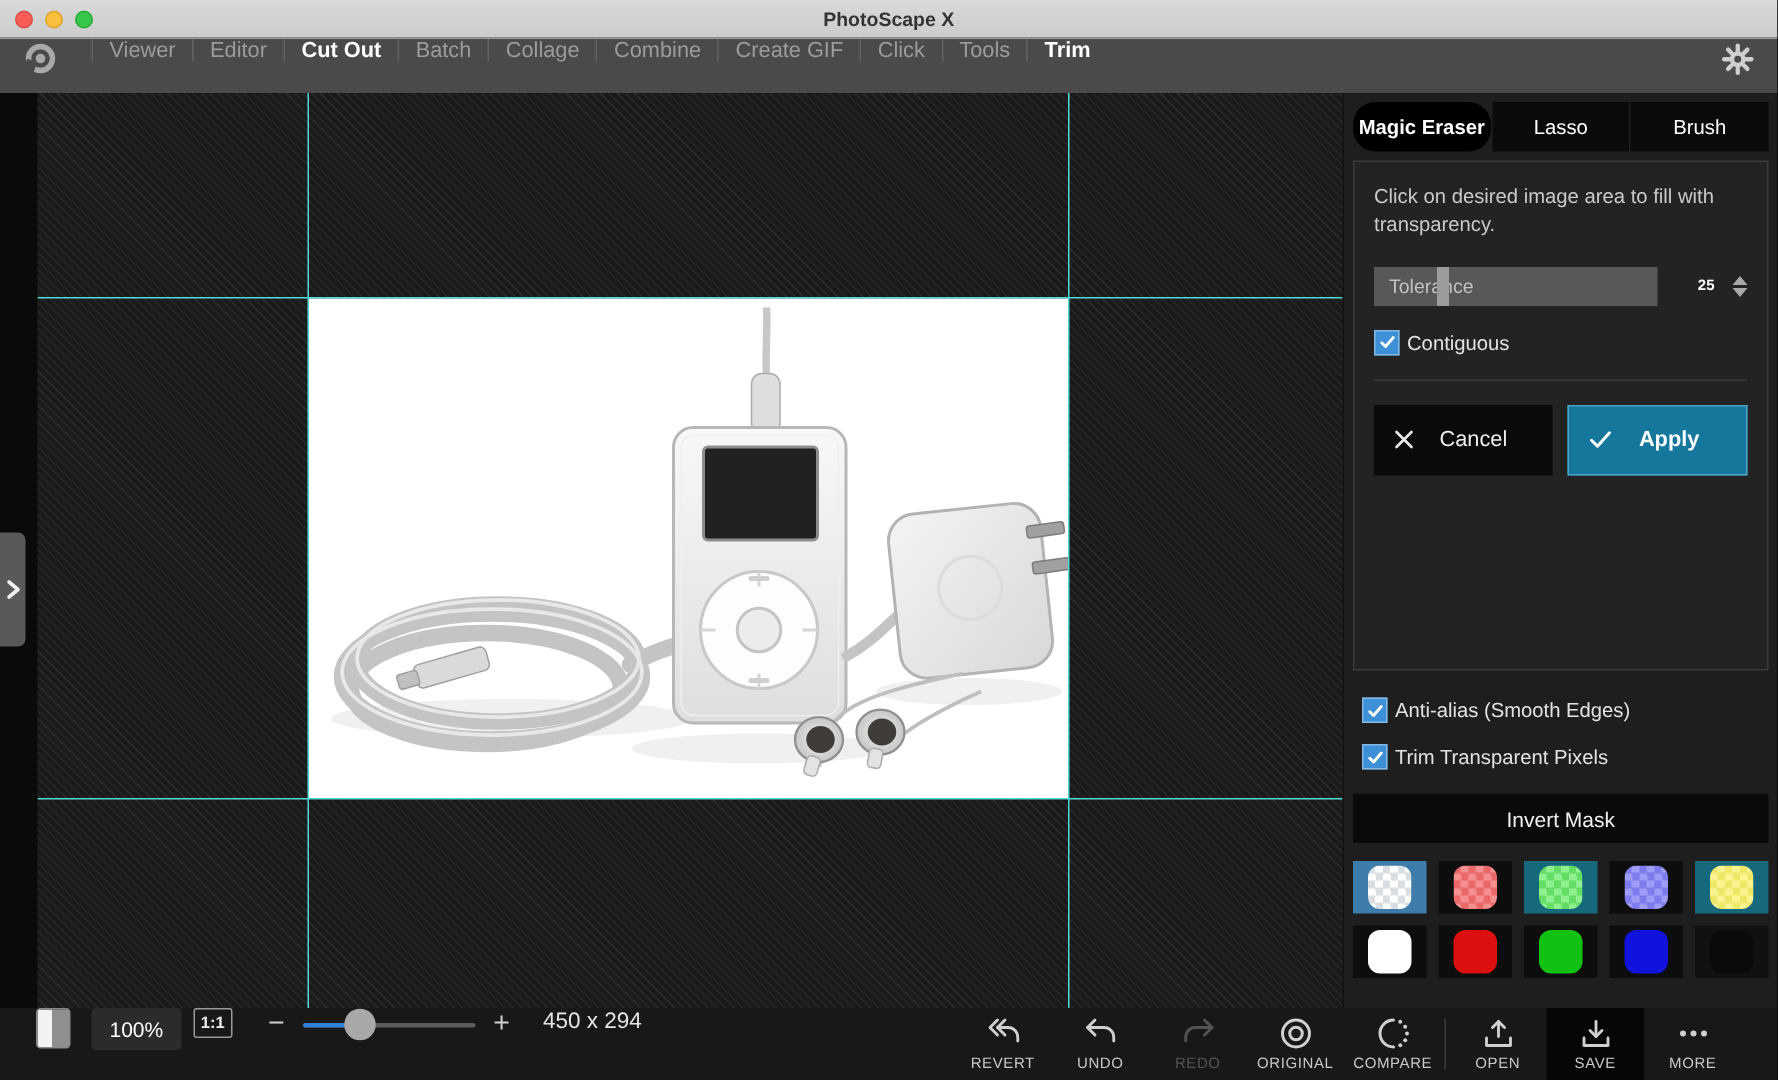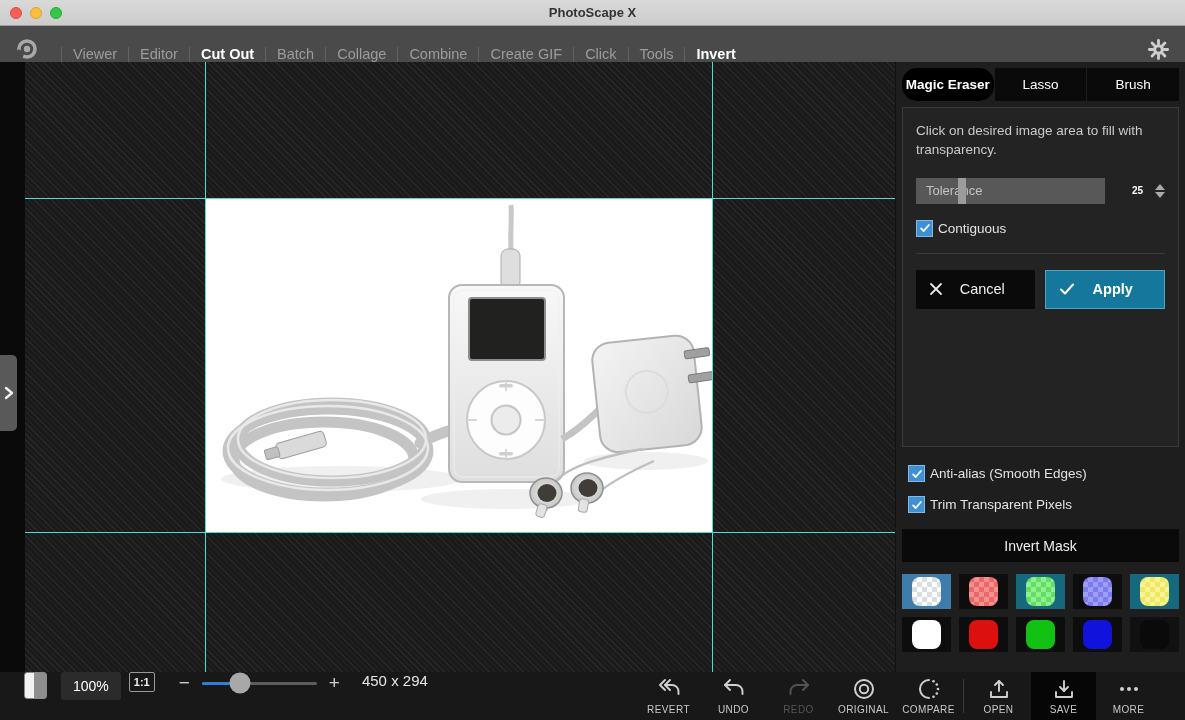"Viewer" .menubar { align-items: flex-end -> flex-start }
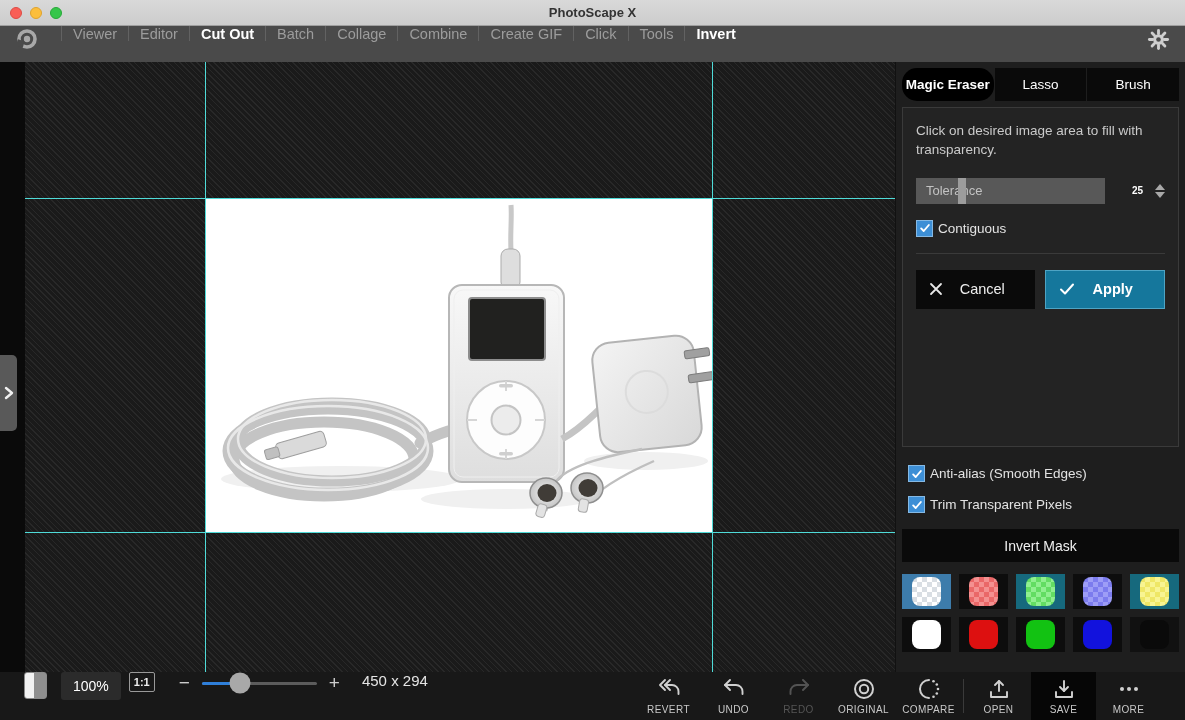"Invert" a.mitem { text: Invert -> Trim }
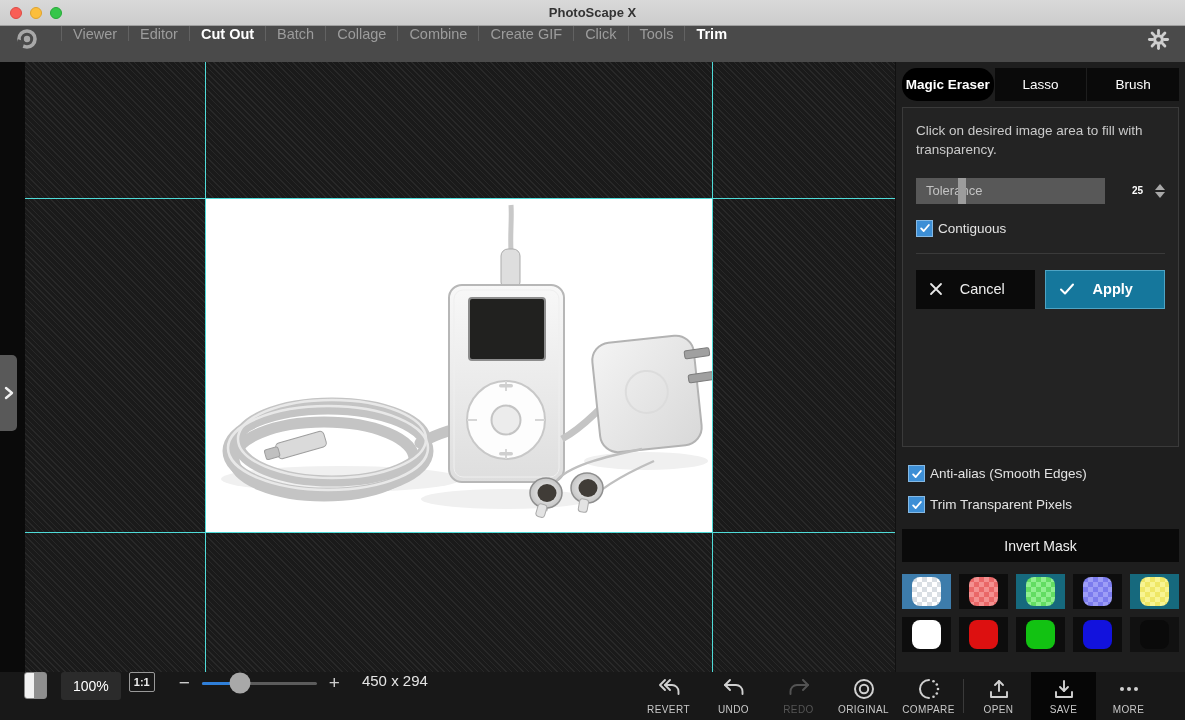"Cancel" .btn { height: 39px -> 47px }
